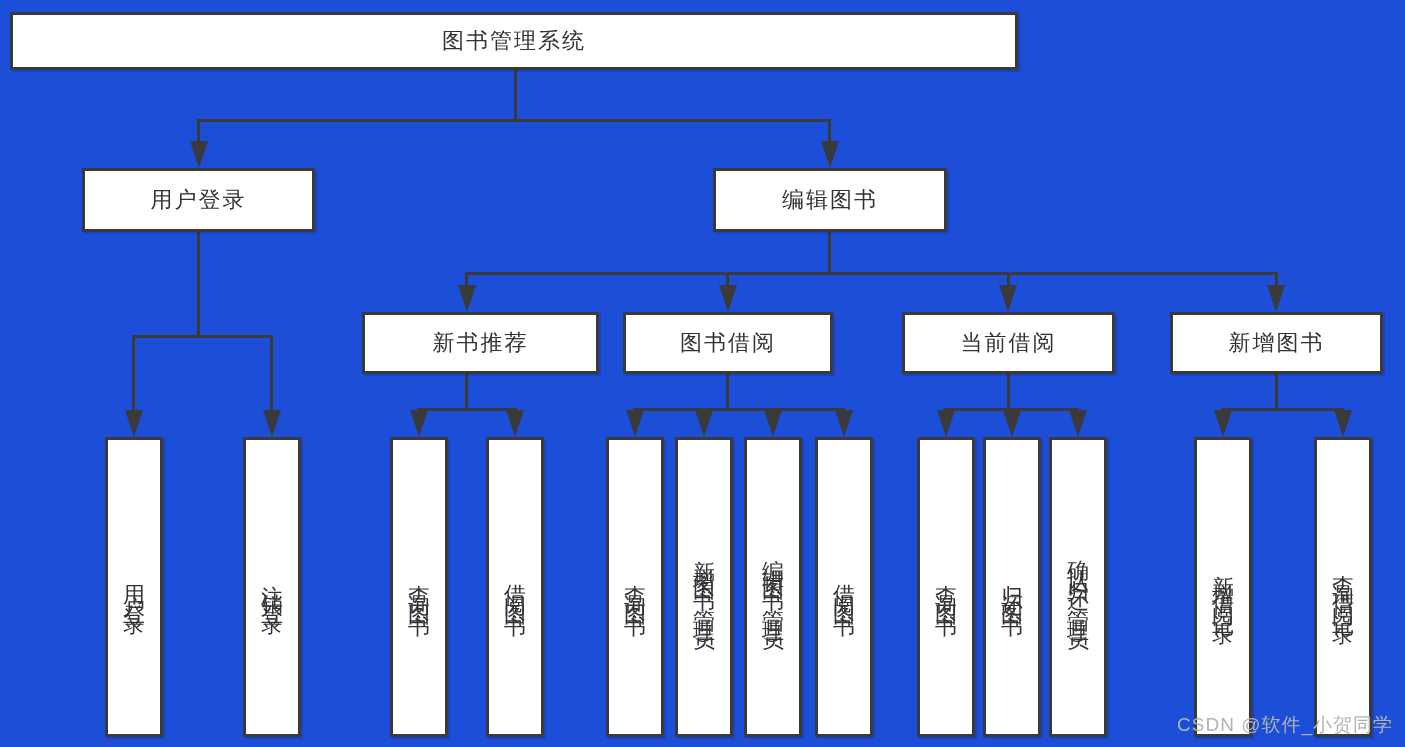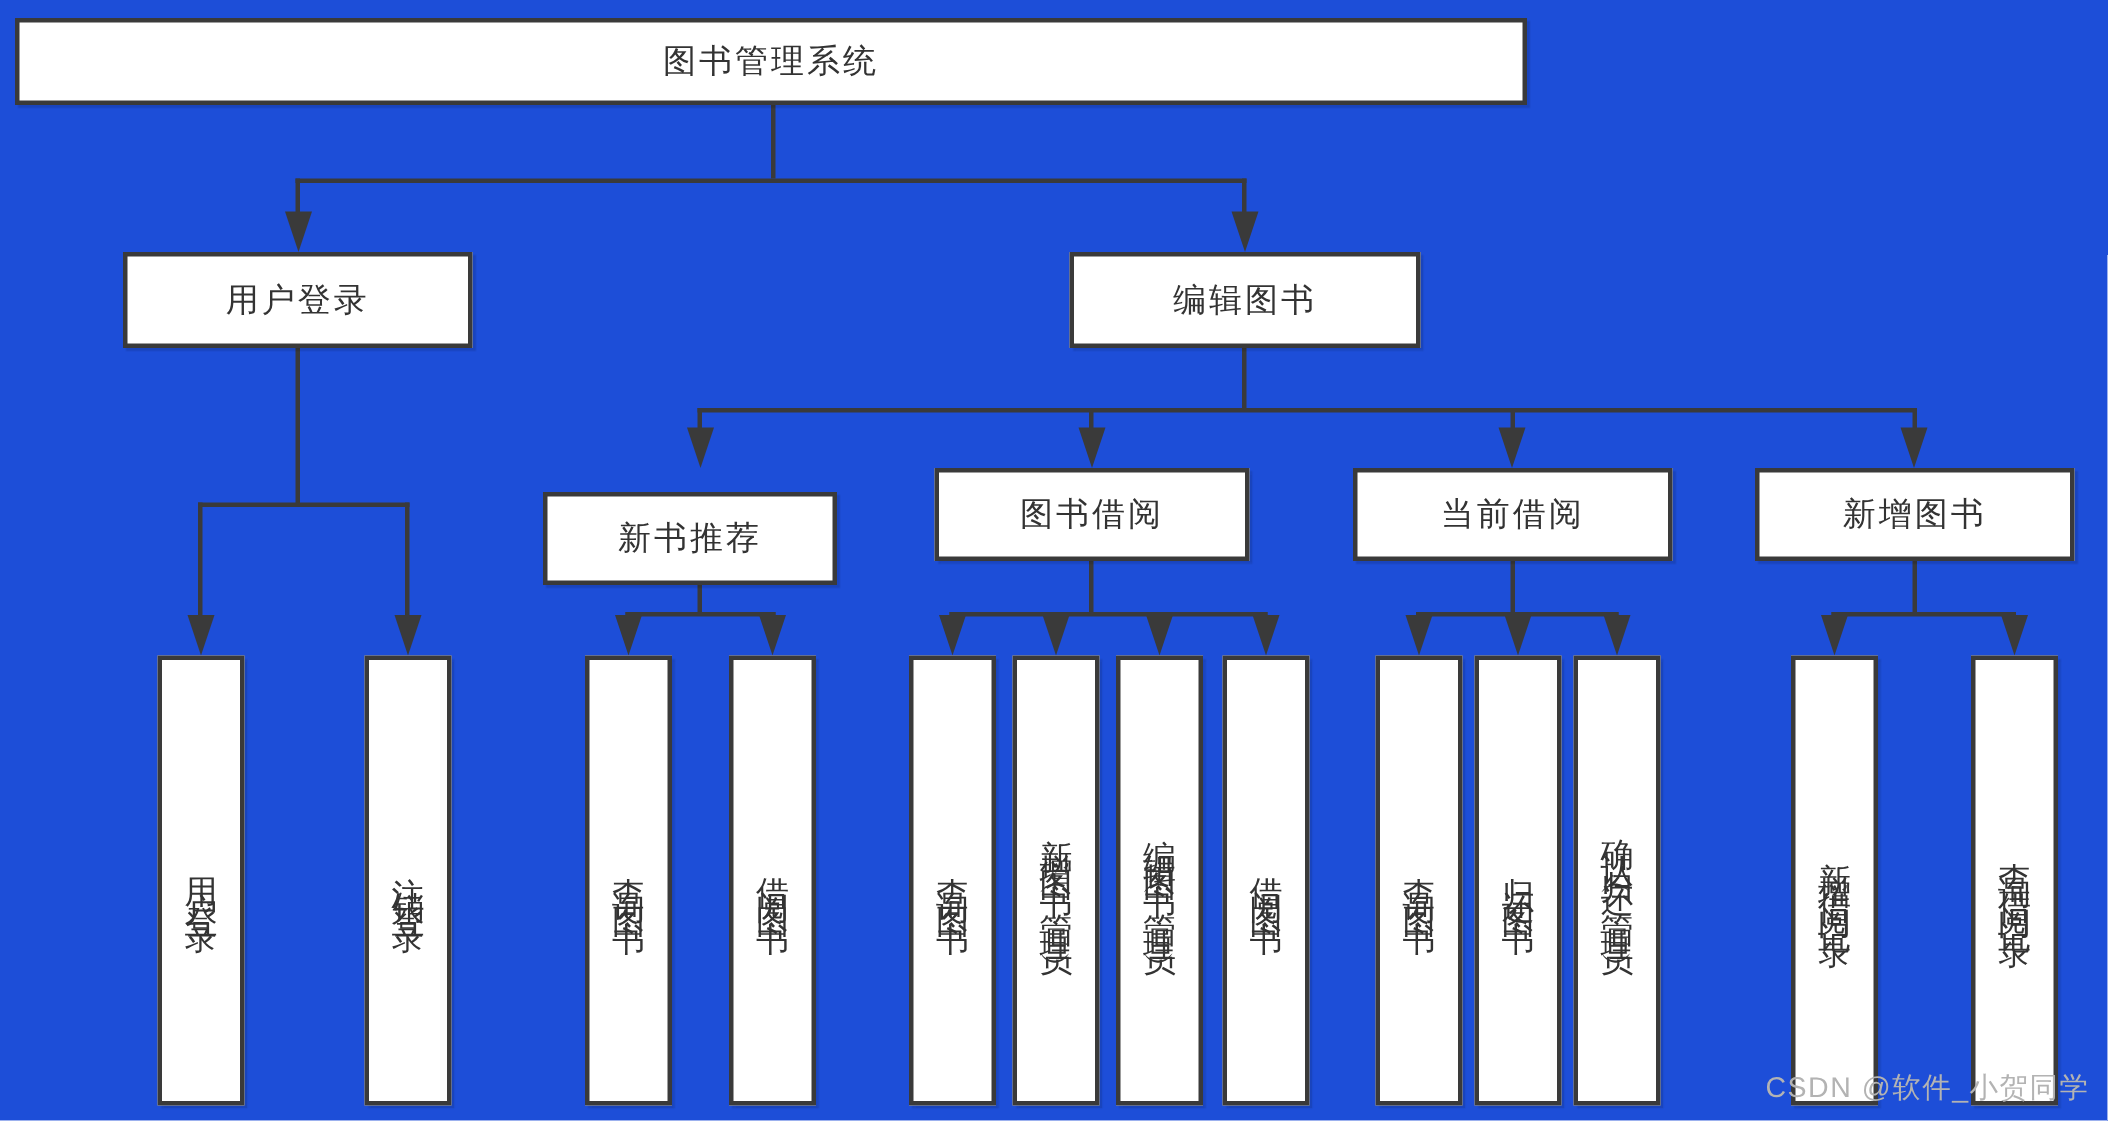"新书推荐" div.node { top: 328px -> 312px; width: 196px -> 237px }
